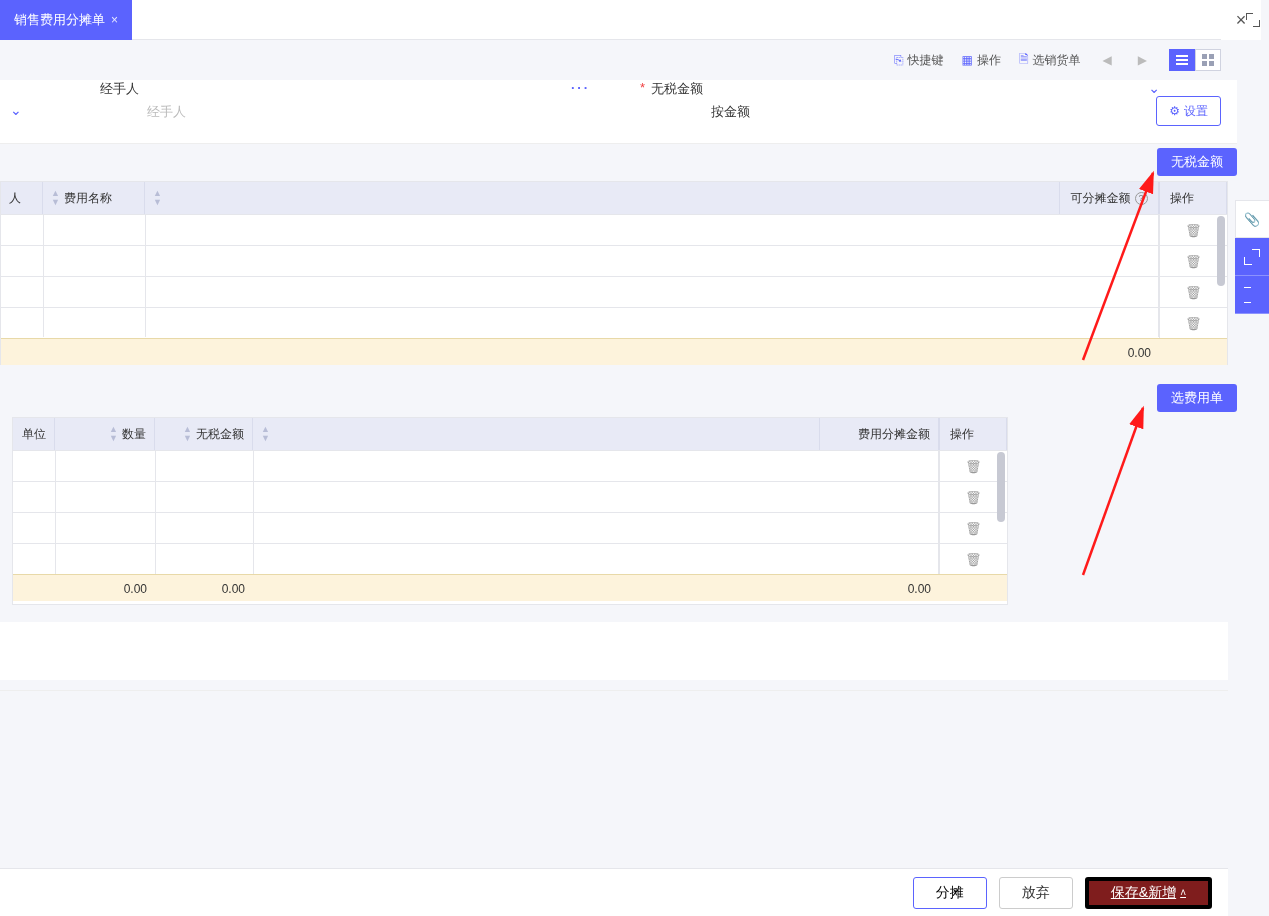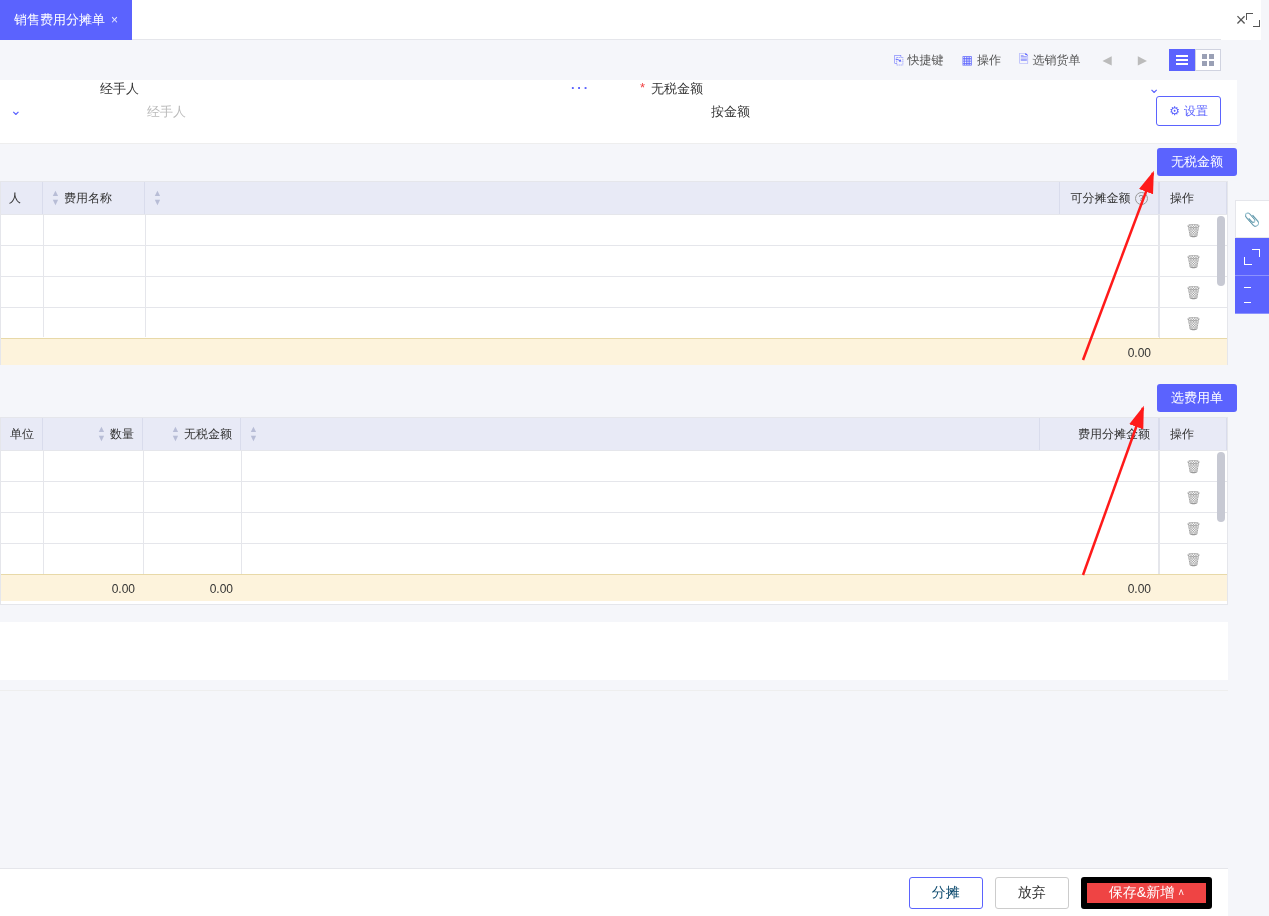"单位" .t2 { left: 0 -> 12px; width: 1228px -> 996px }
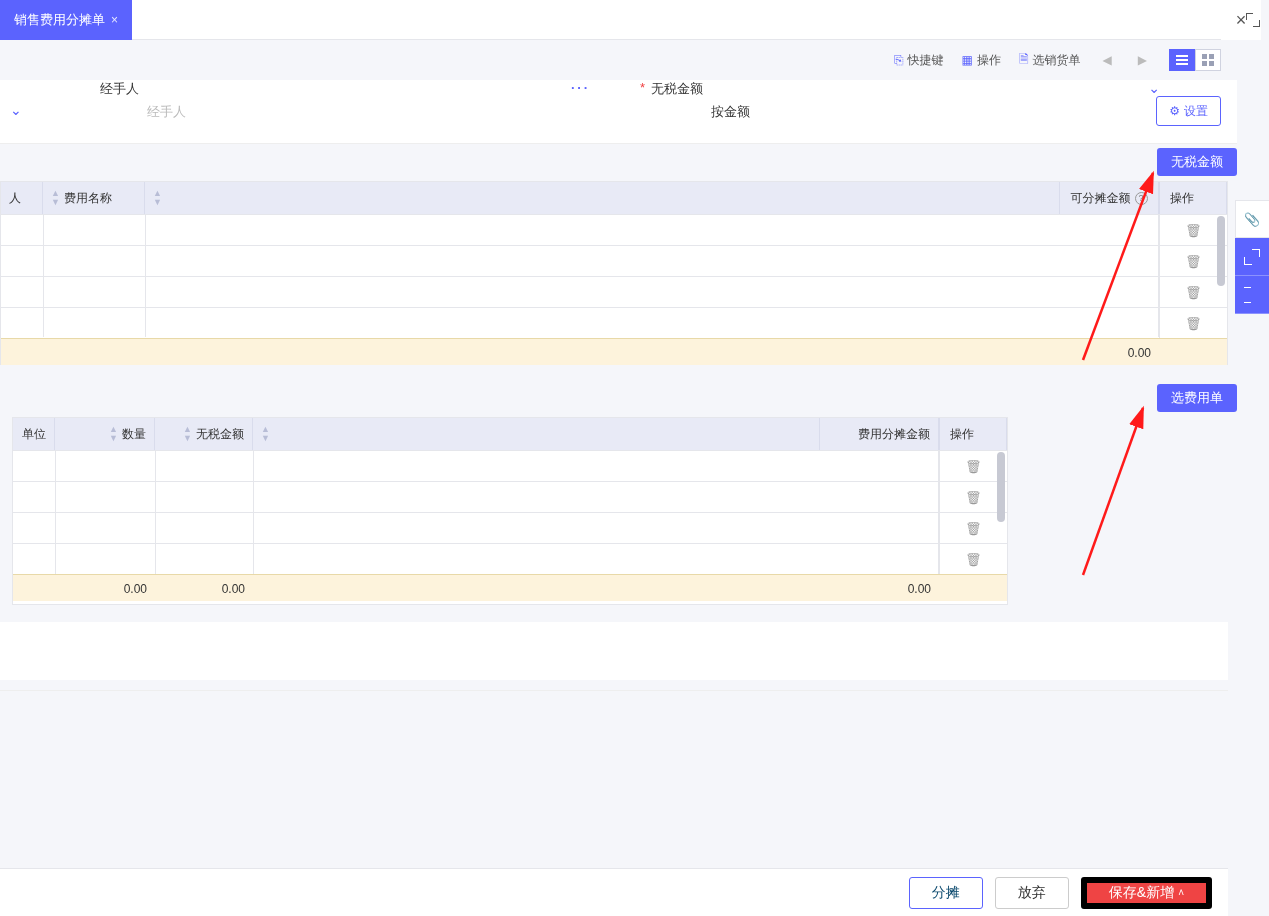"分摊" .btn-outline { color: #0c4a6e -> #000000 }
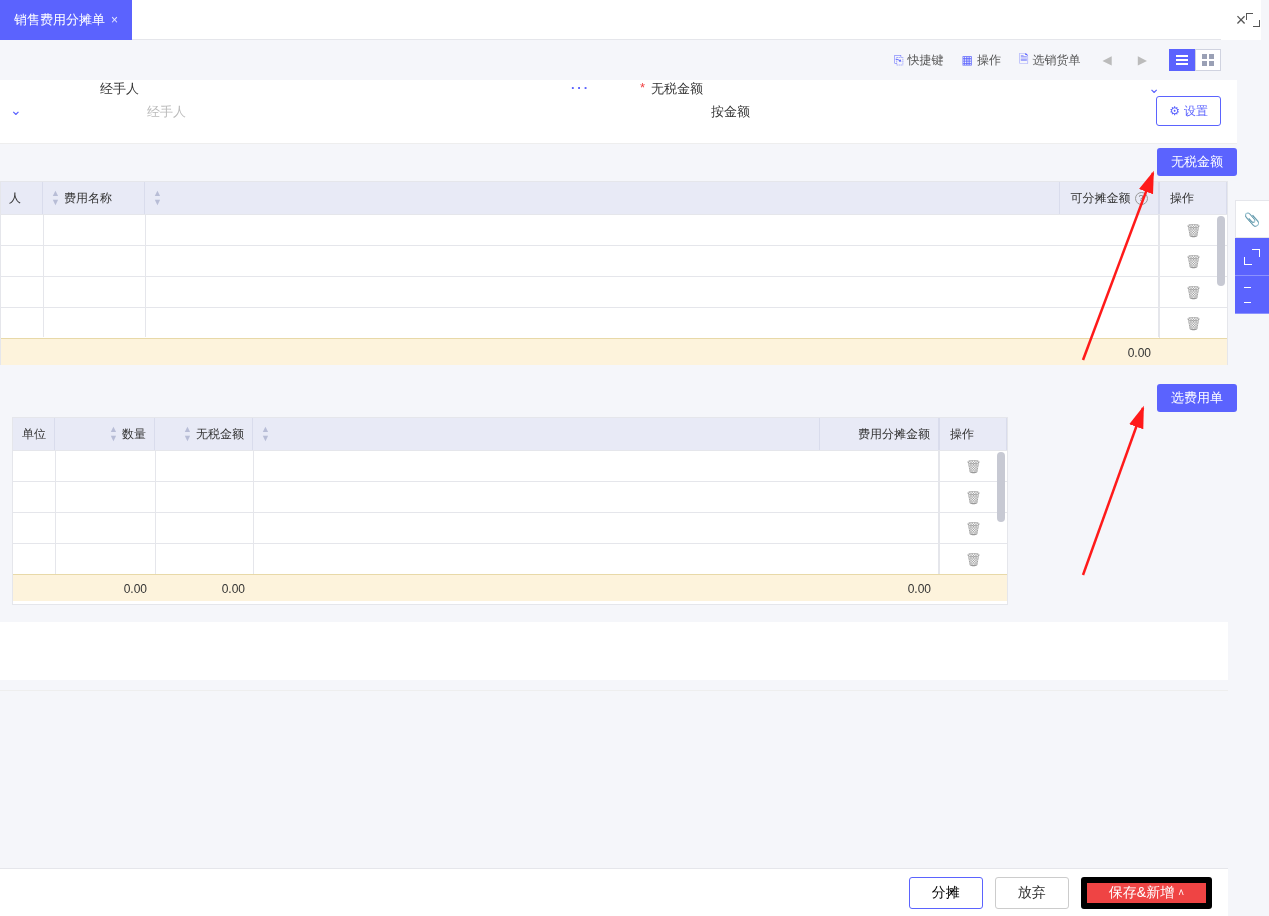"保存&新增" .btn-primary { background: #ef4444 -> #7f1d1d; border: 6px solid #000000 -> 4px solid #000000; text-decoration: none -> underline }
